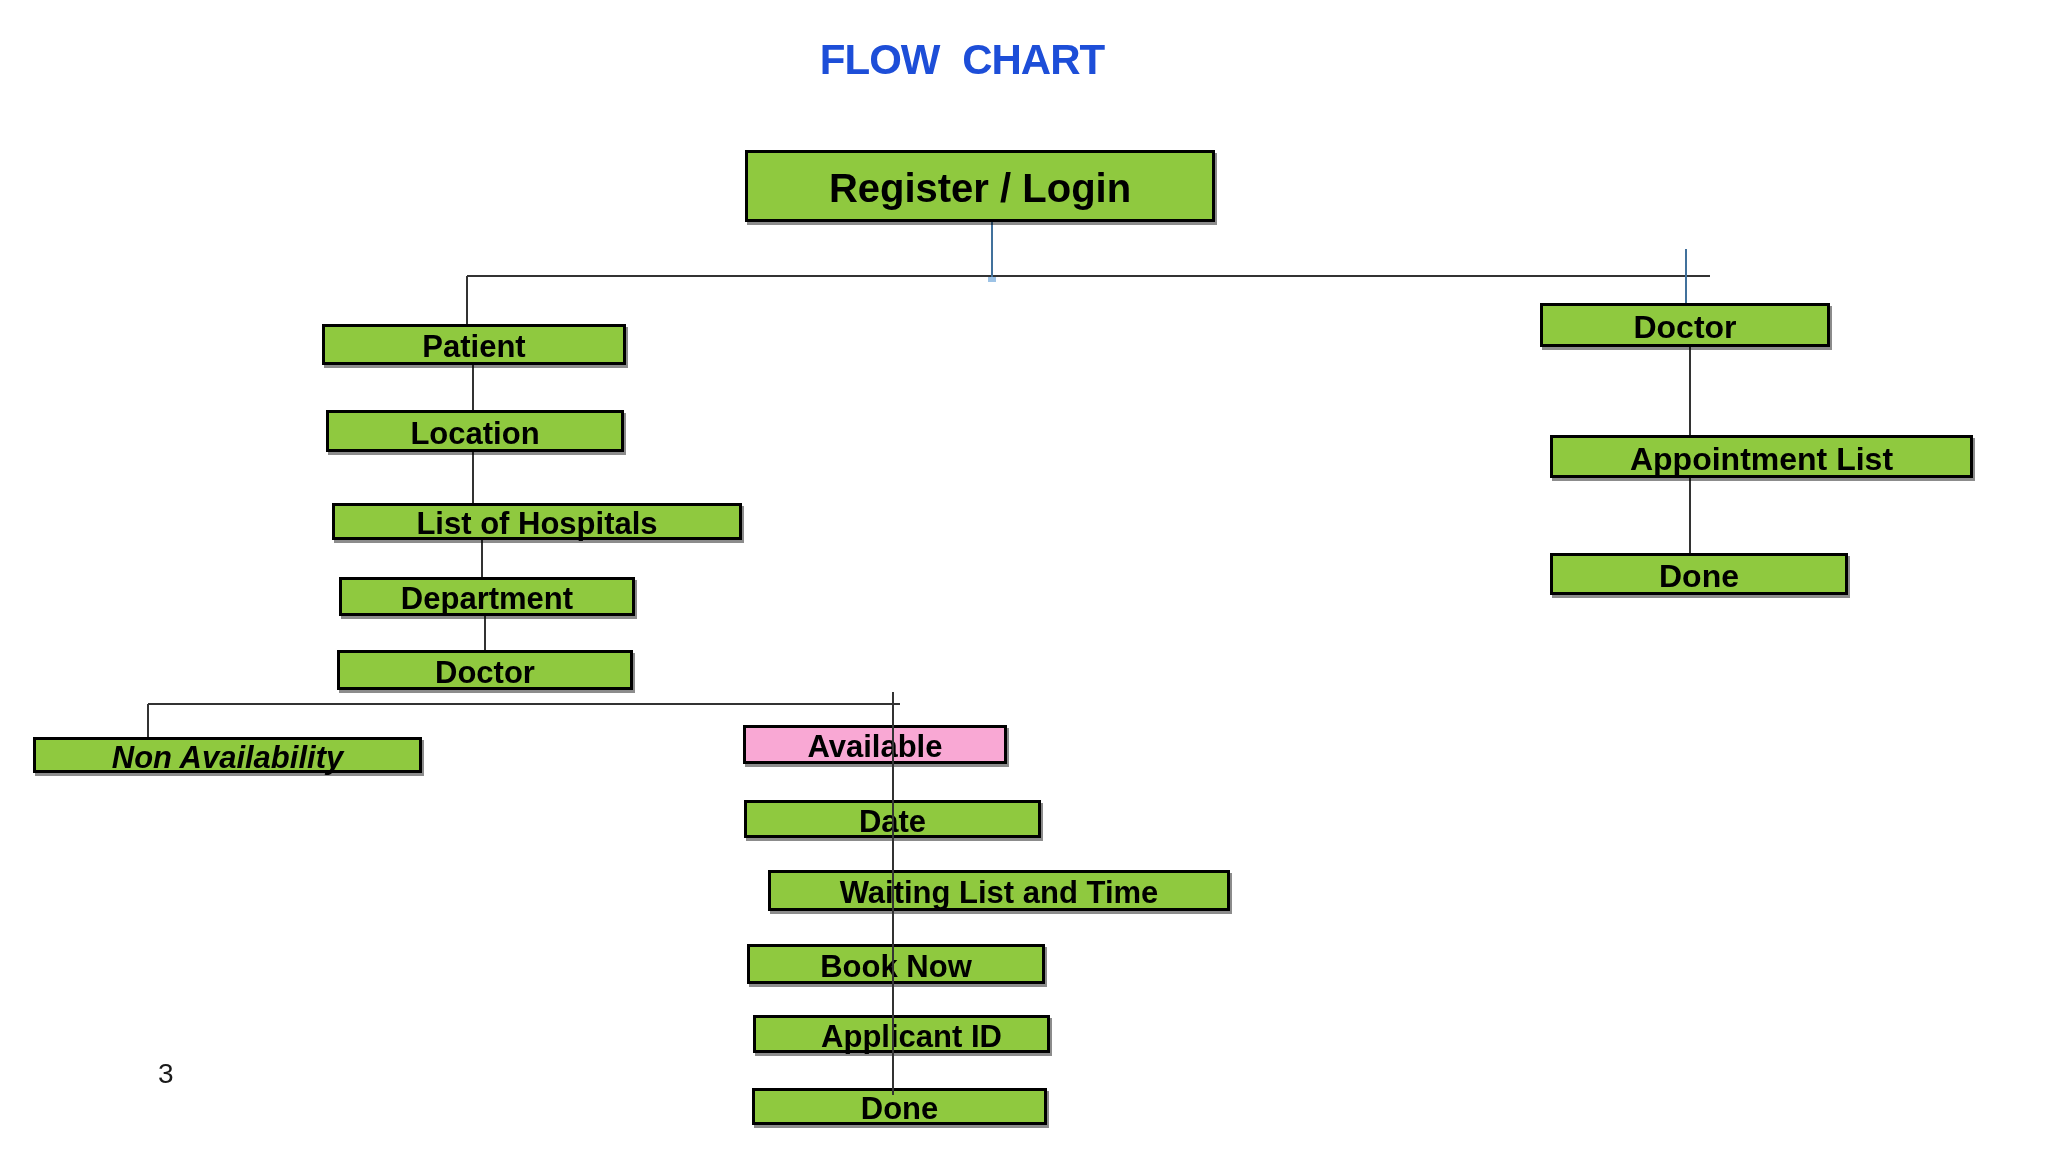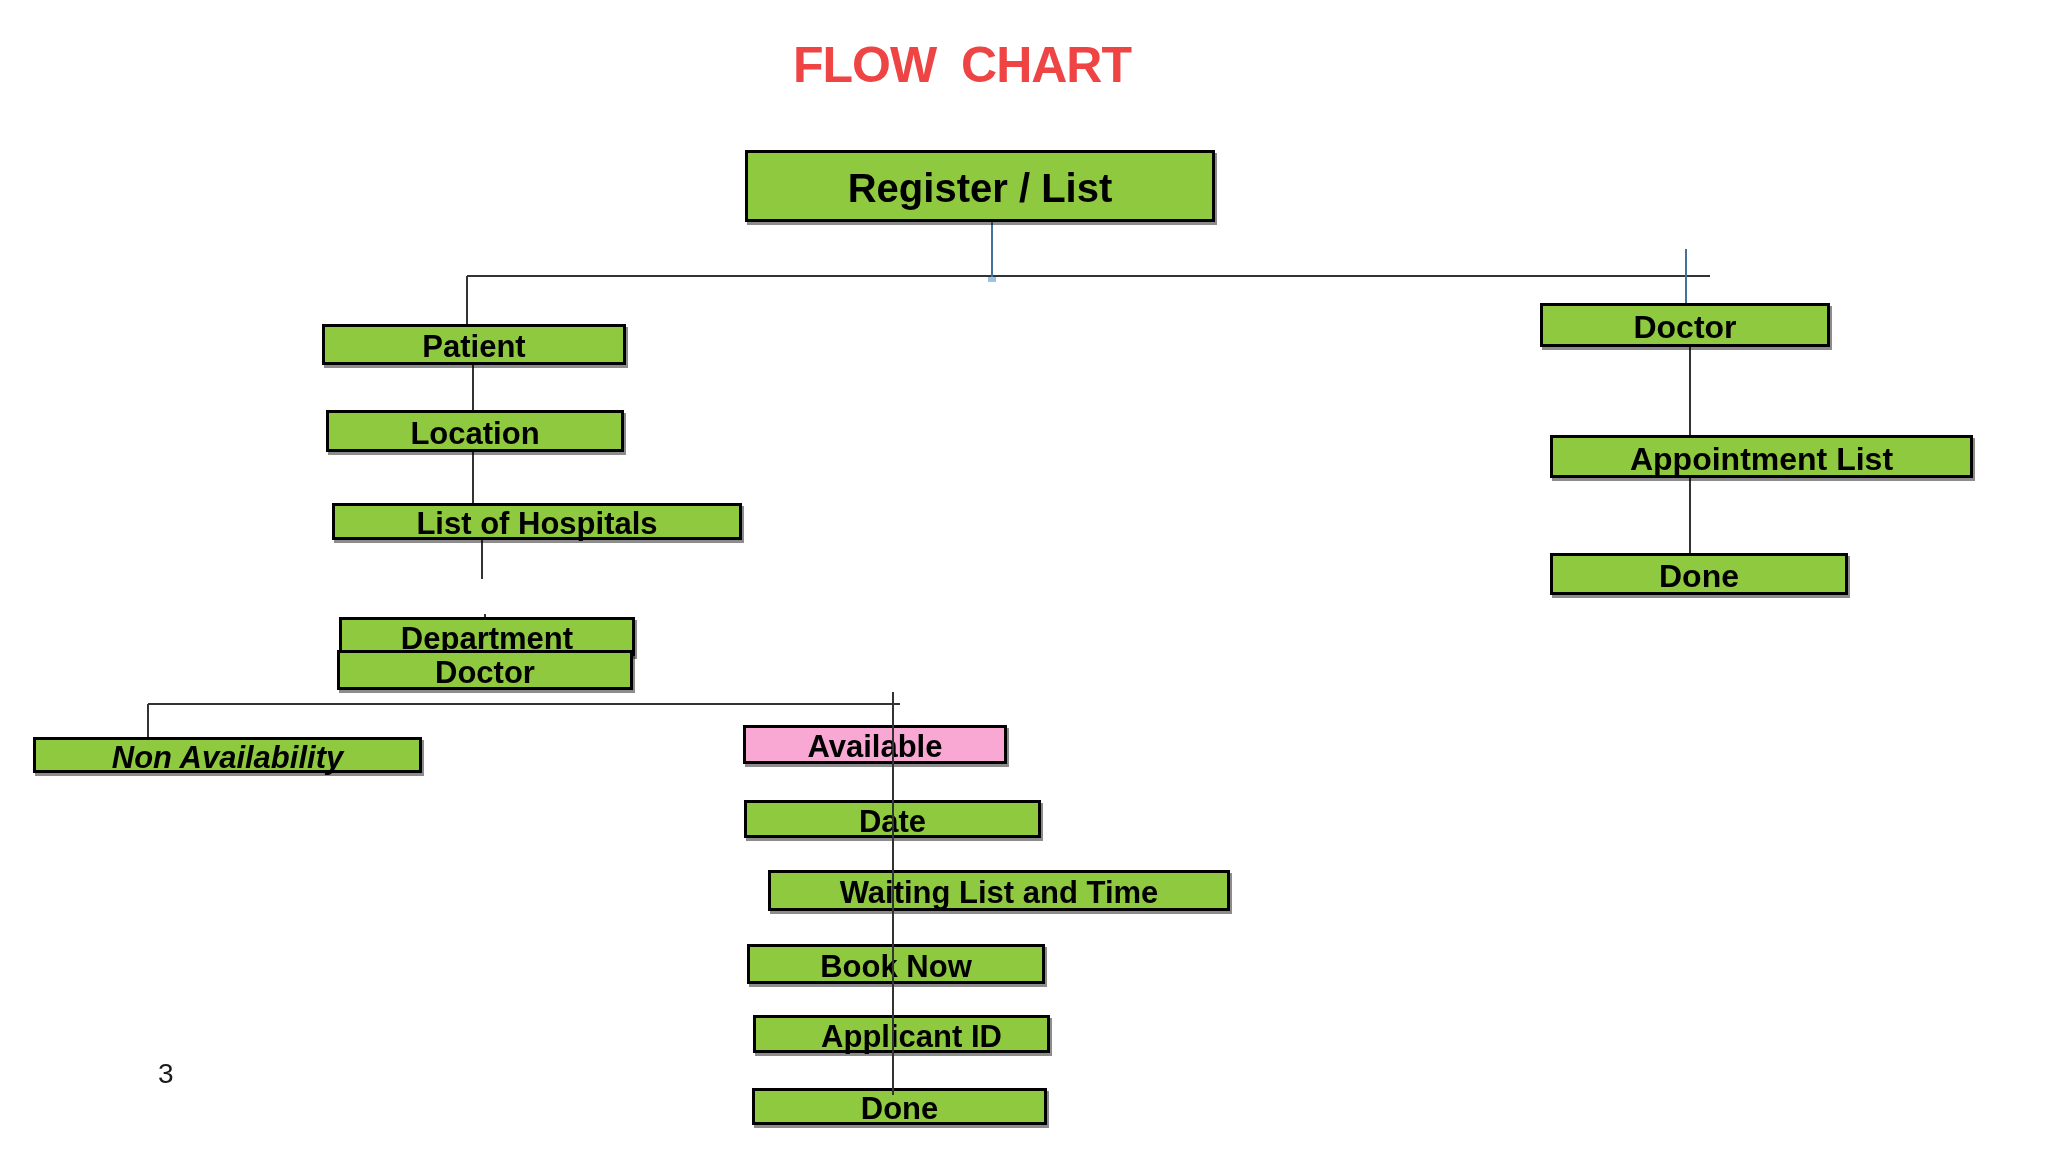"FLOW CHART" #chart-title { color: #ef4444 -> #1d4ed8; font-size: 50px -> 42px }
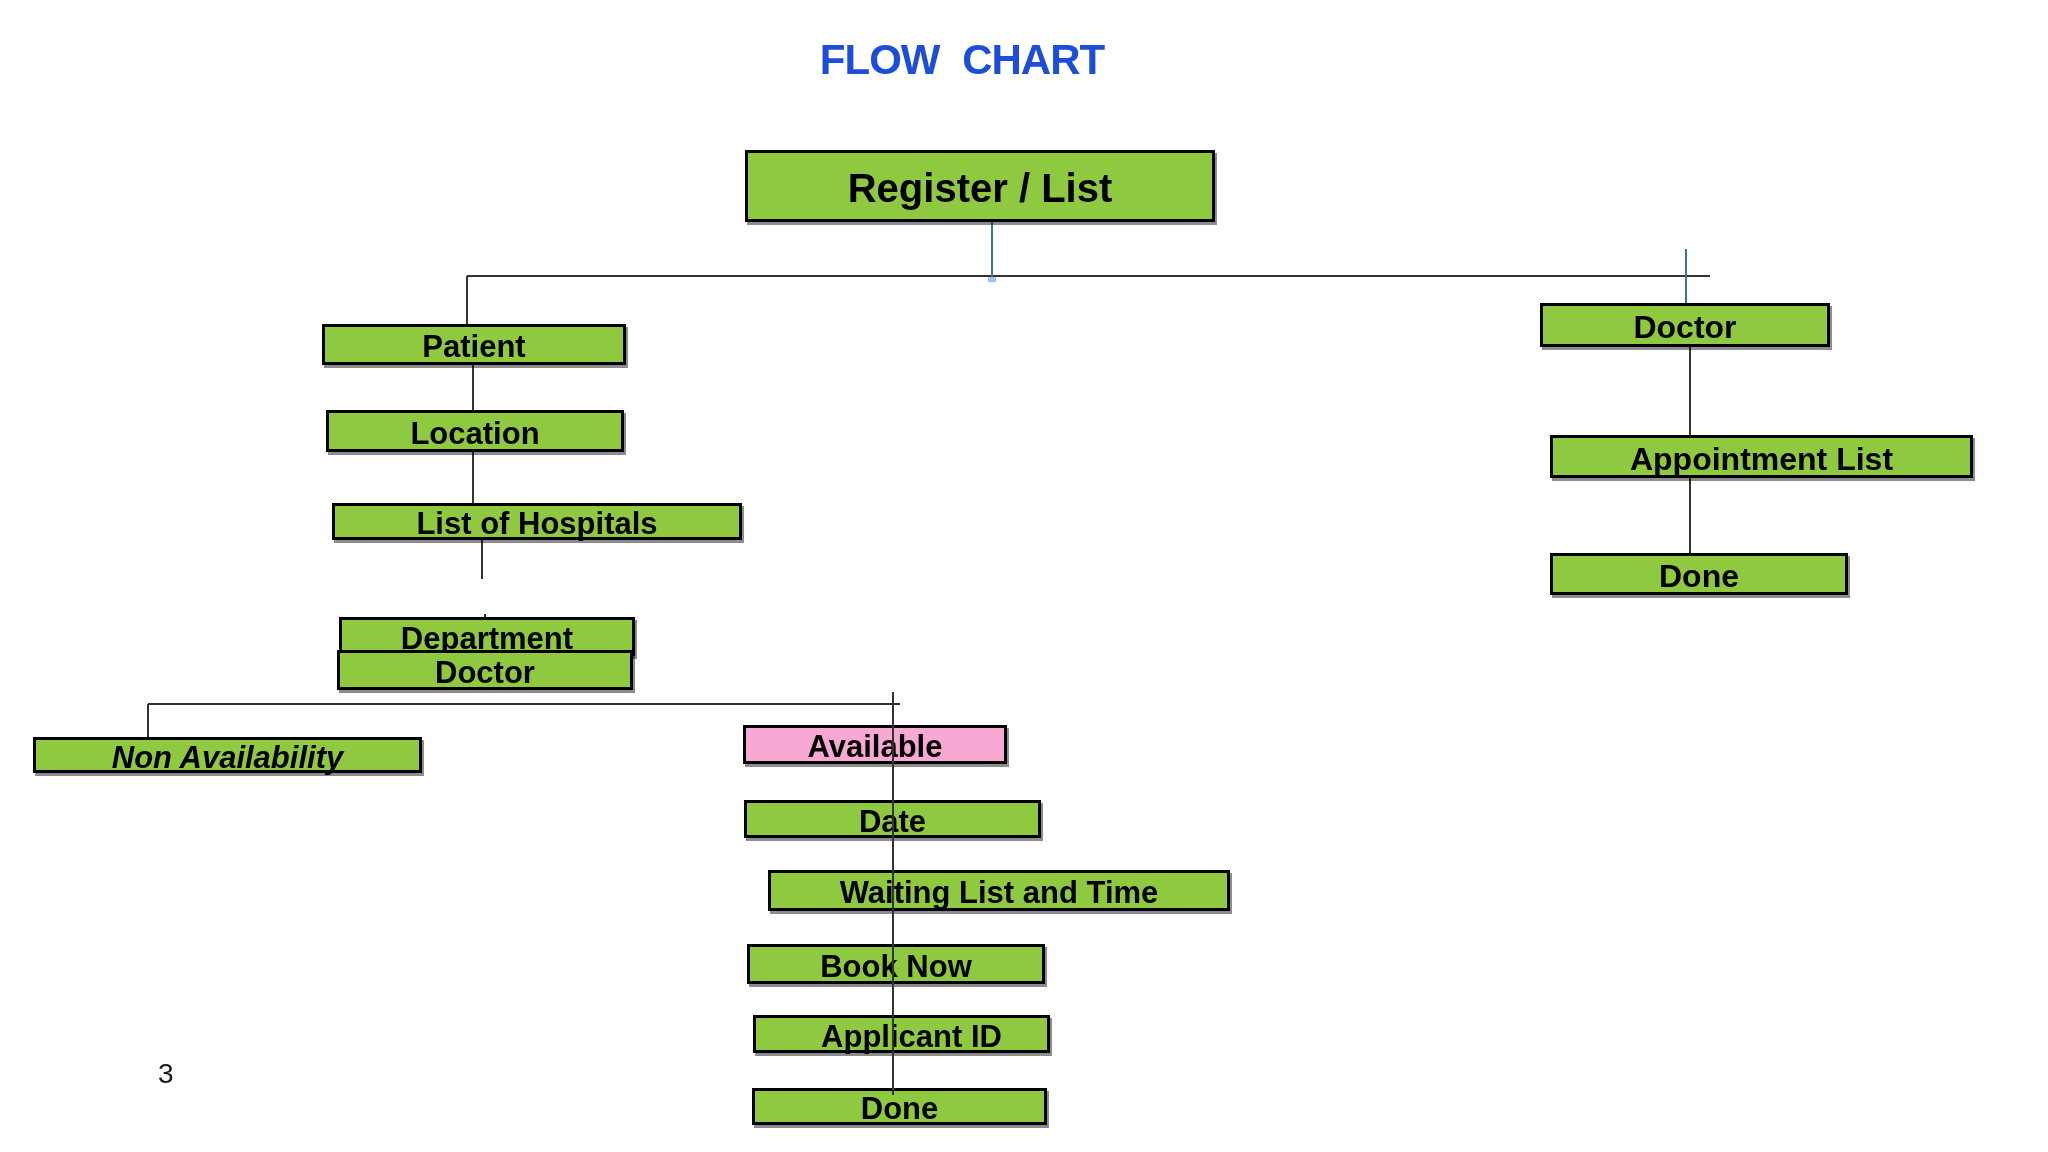"Register / List" span.label { text: List -> Login }
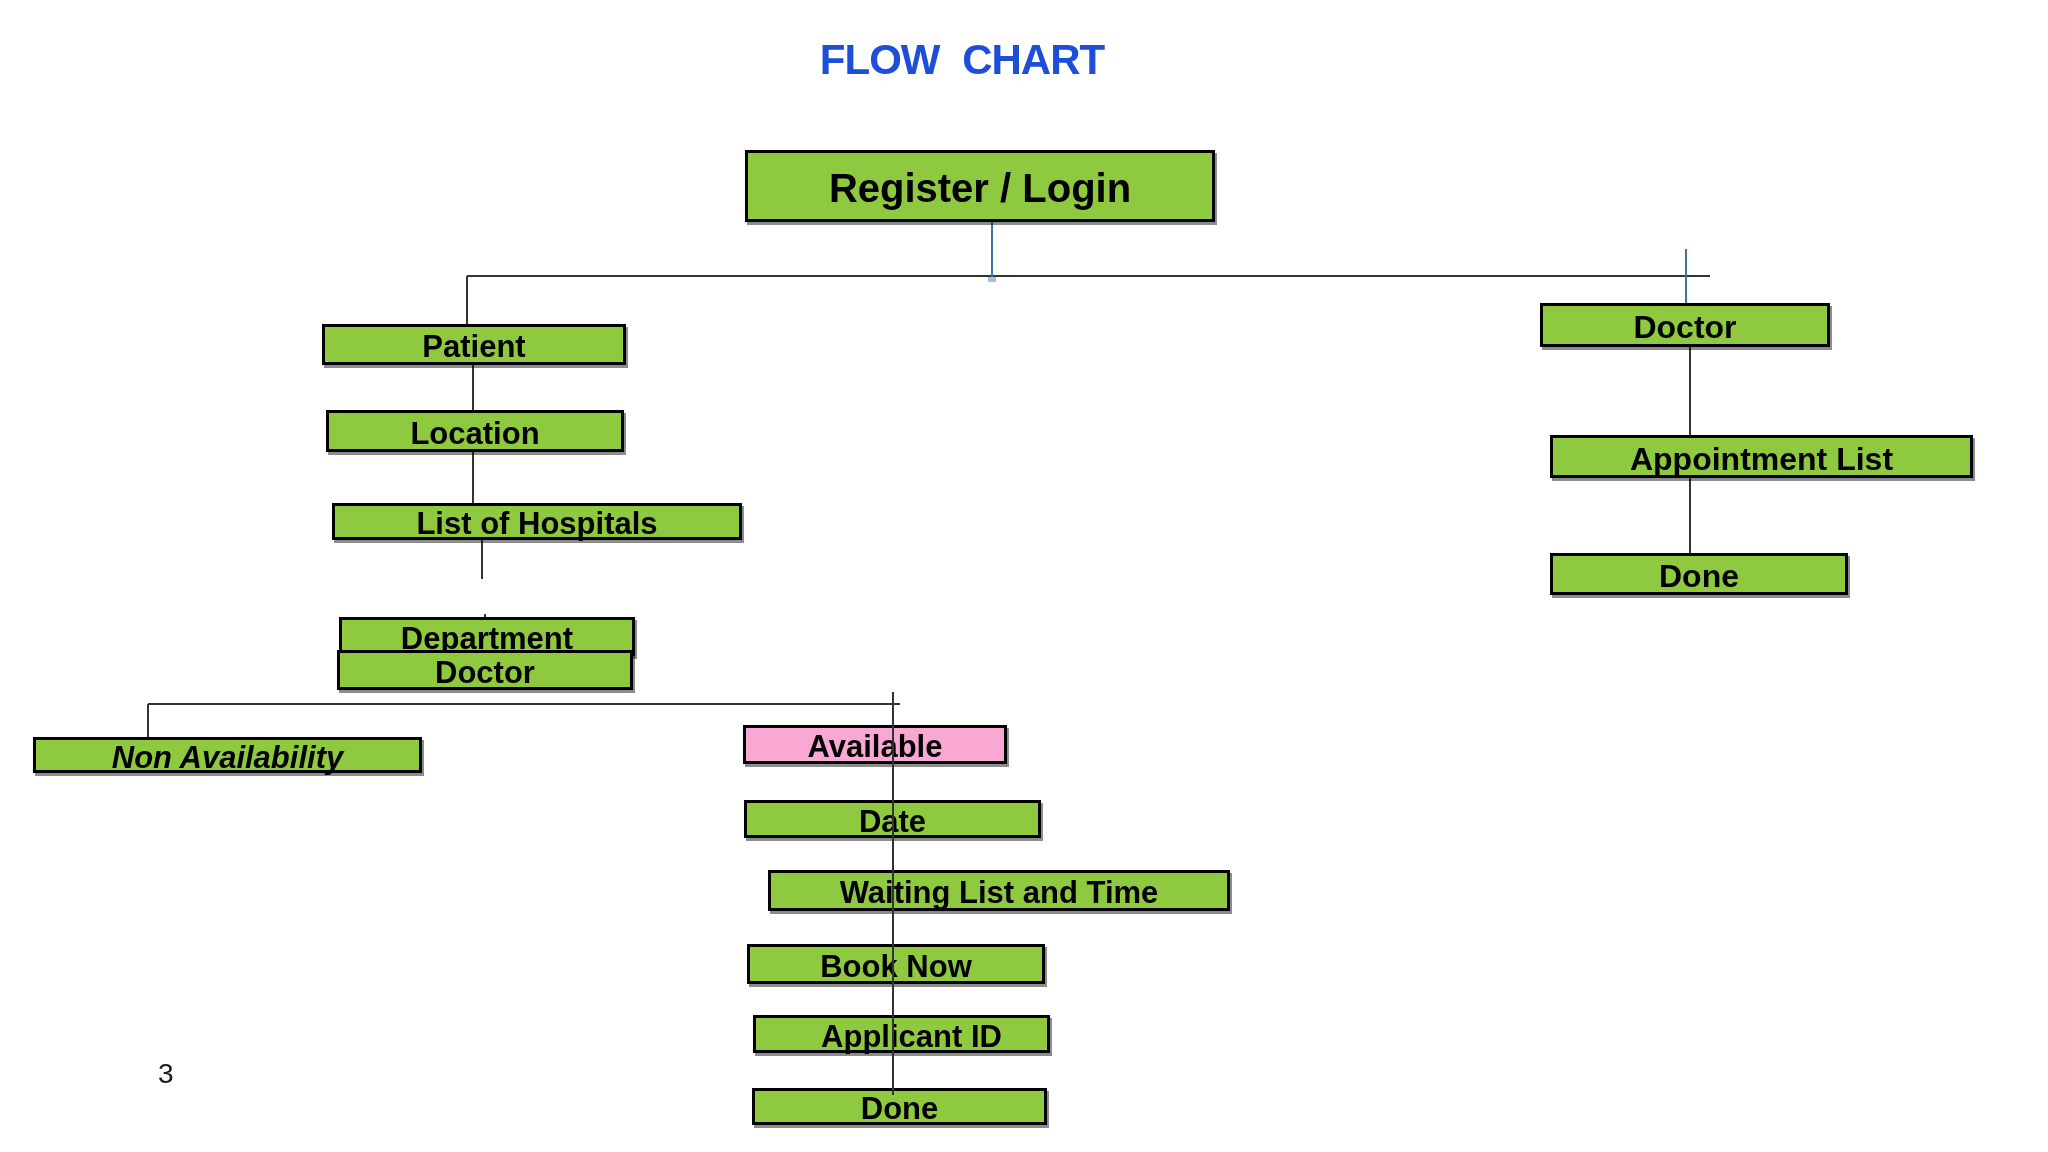"Department" div.node { margin-top: 40px -> none }
